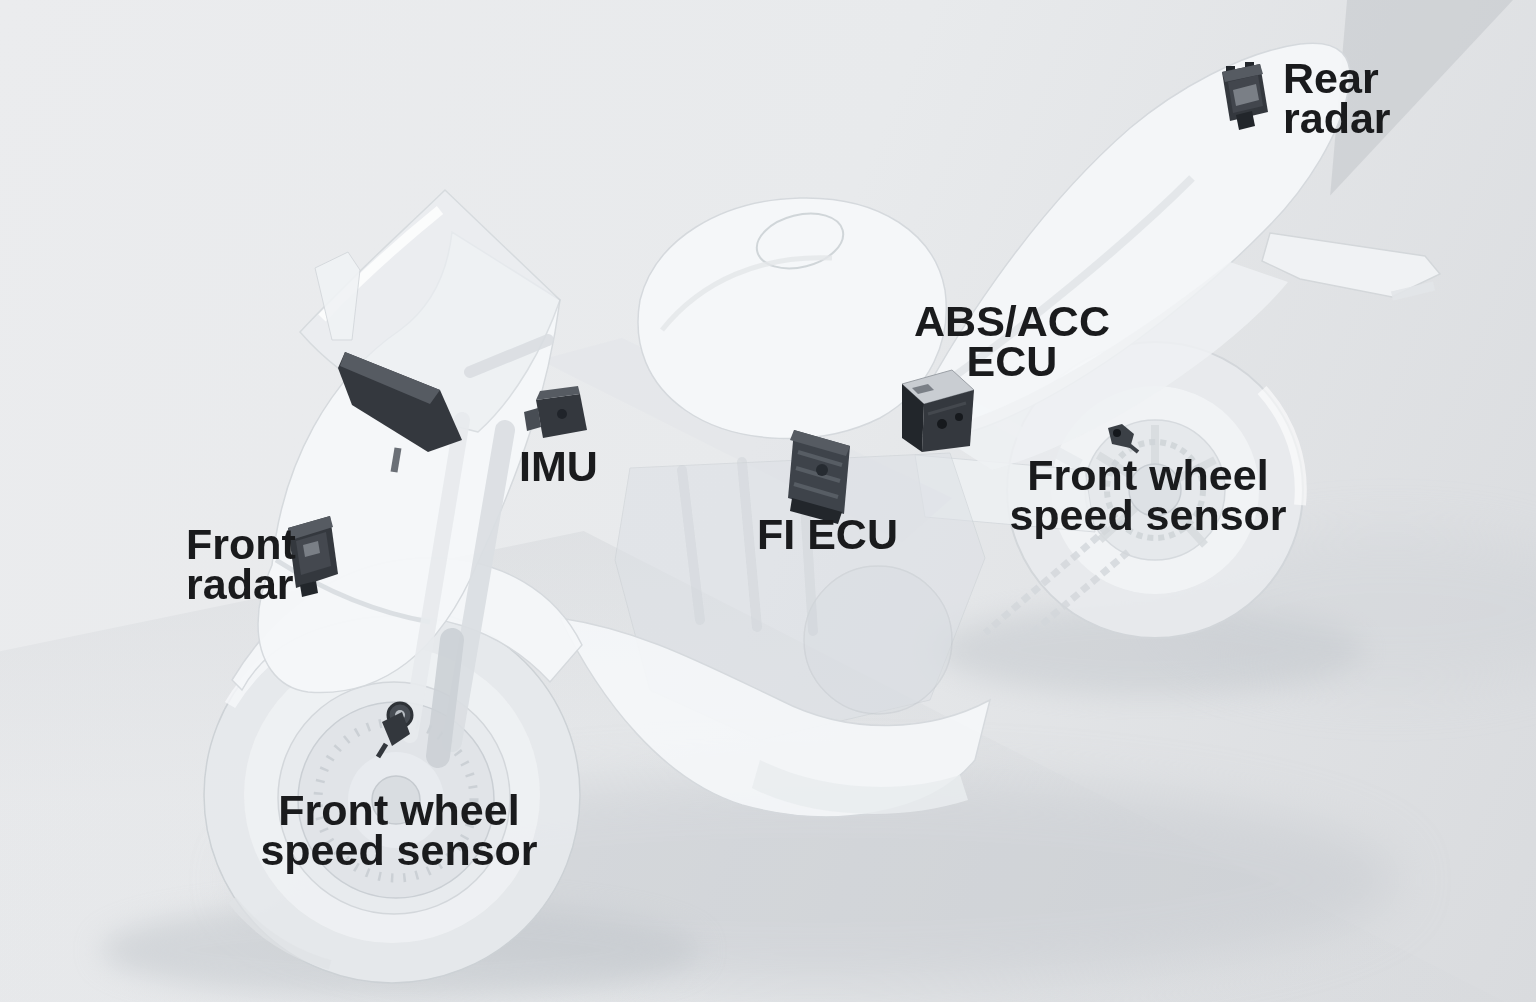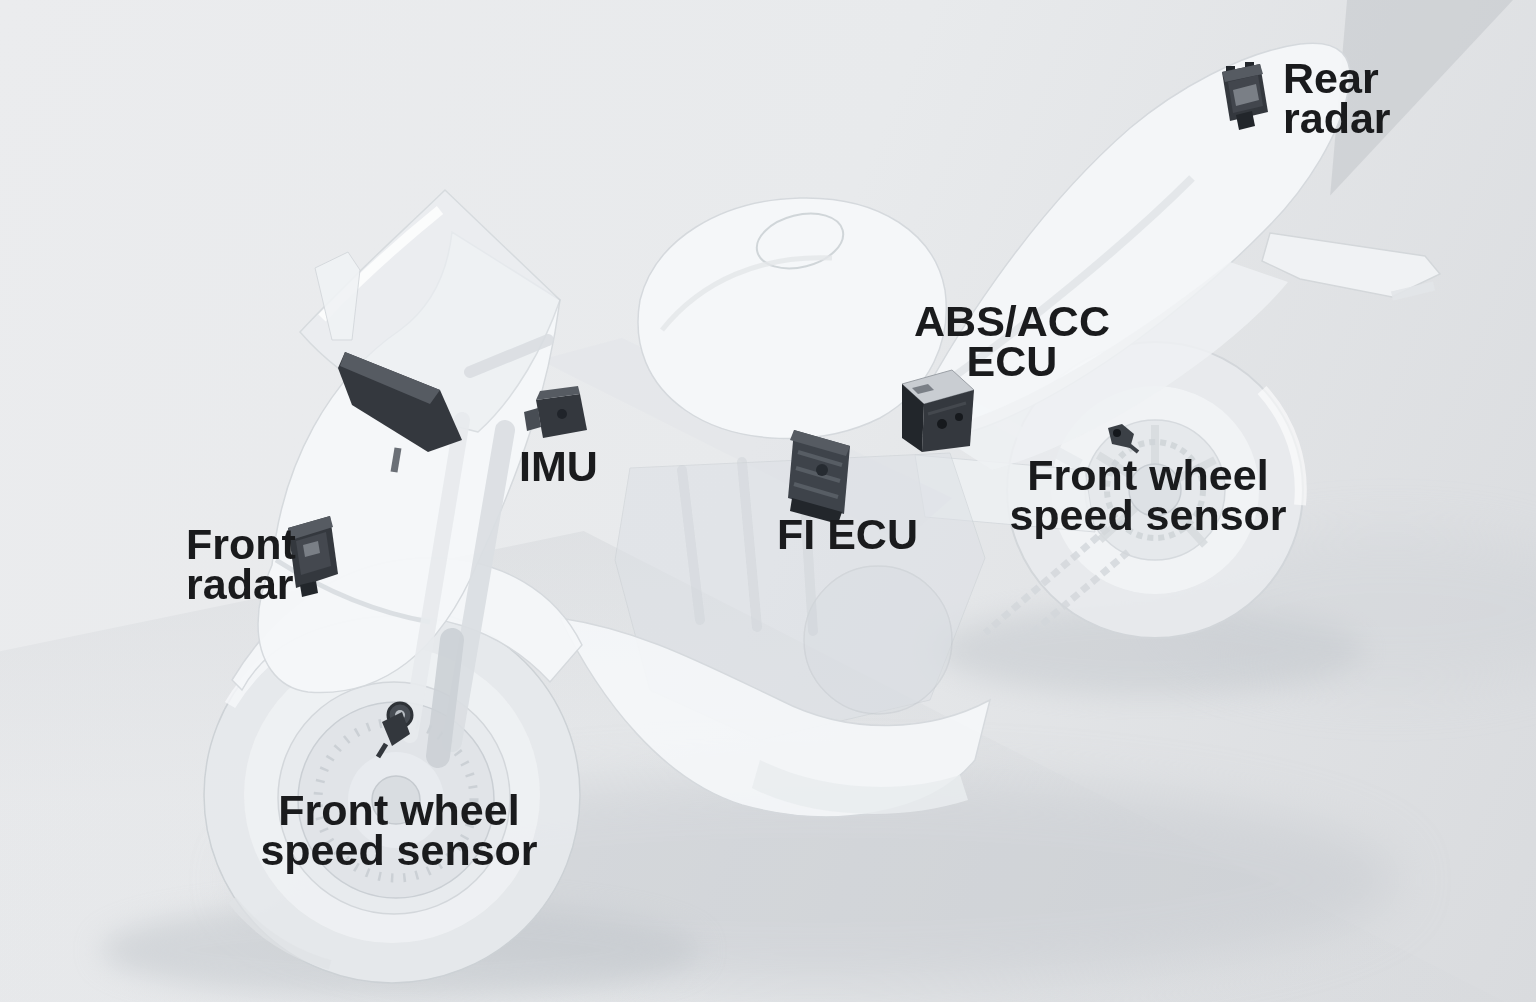"FI ECU" #lbl-fi-ecu { margin-left: 20px -> none }
